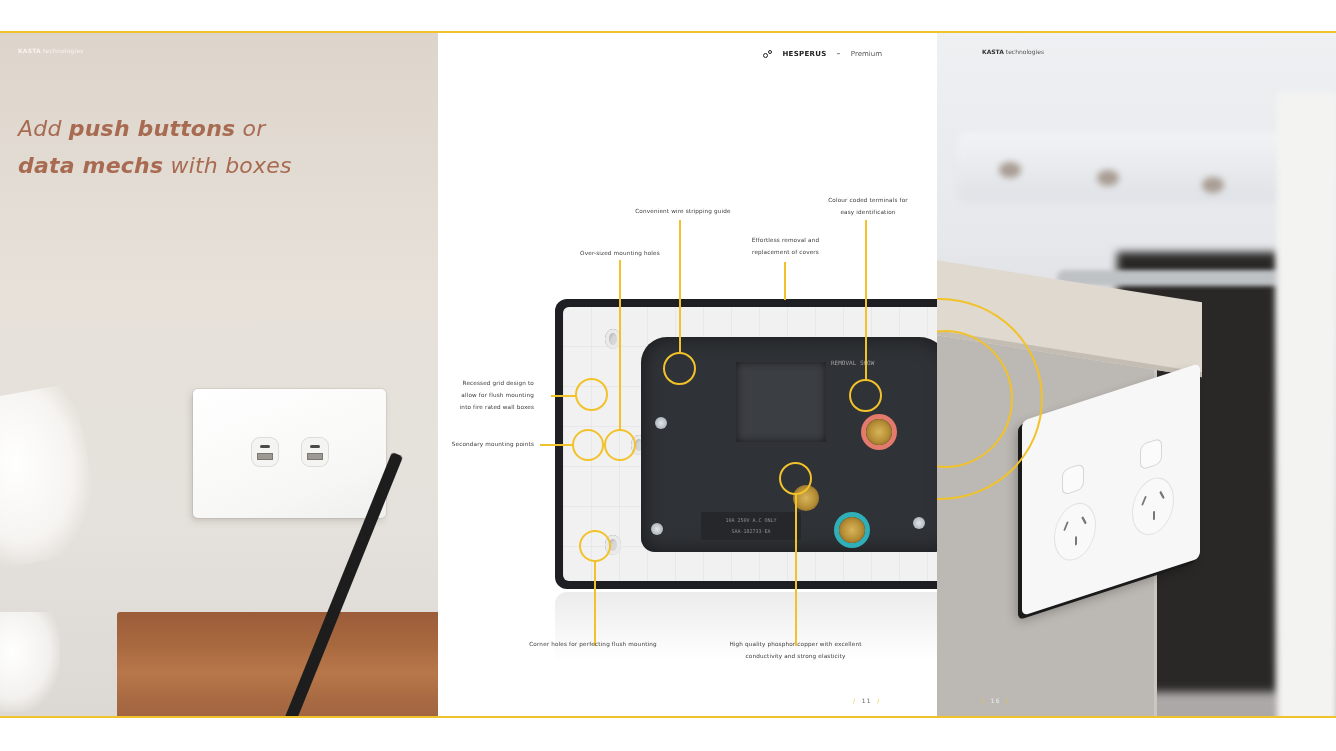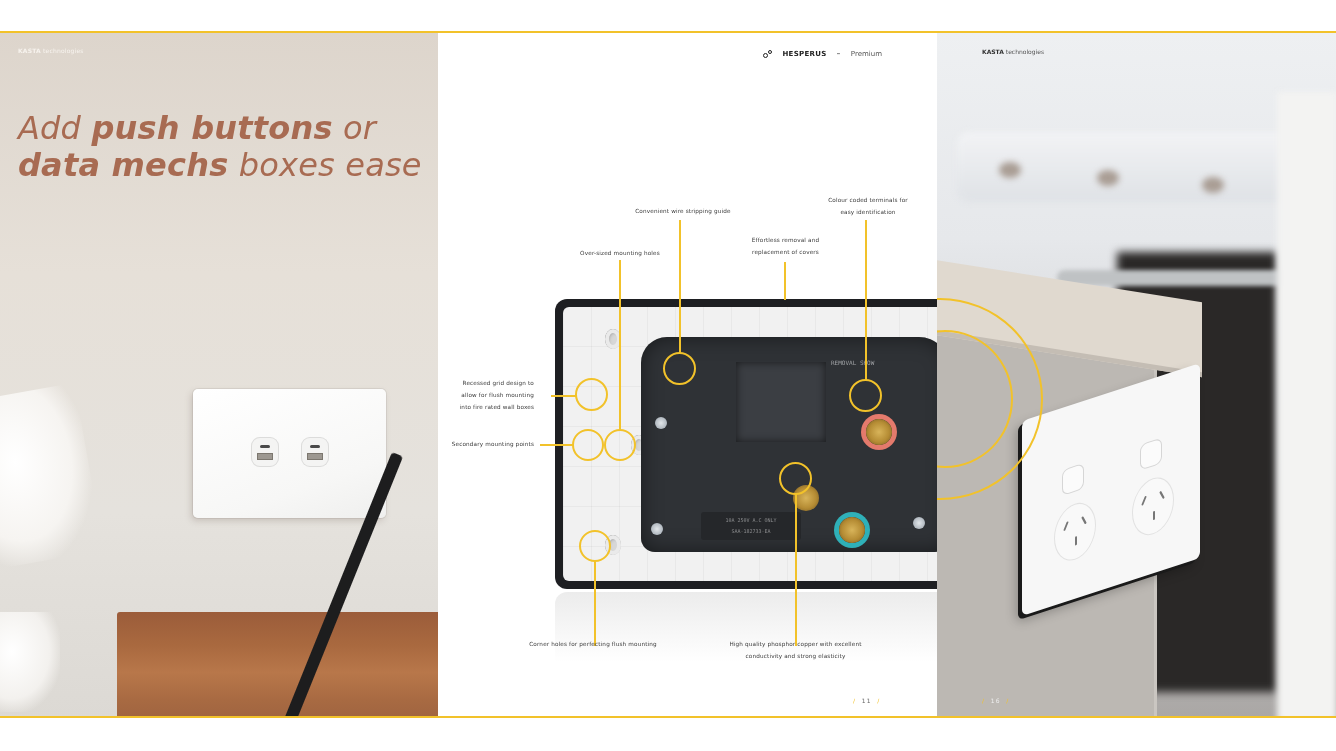"Add push buttons or" .left .headline { font-size: 32px -> 22px }
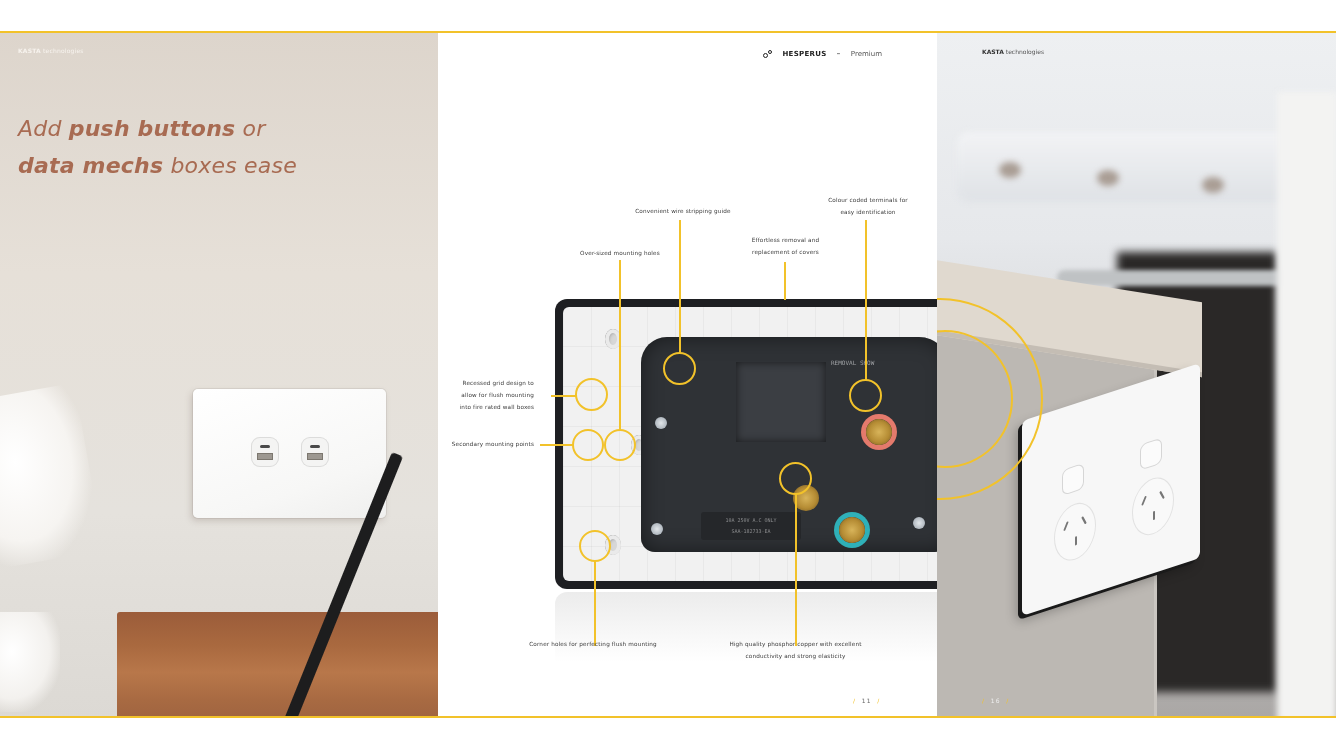"boxes ease" span { text: boxes ease -> with boxes }
